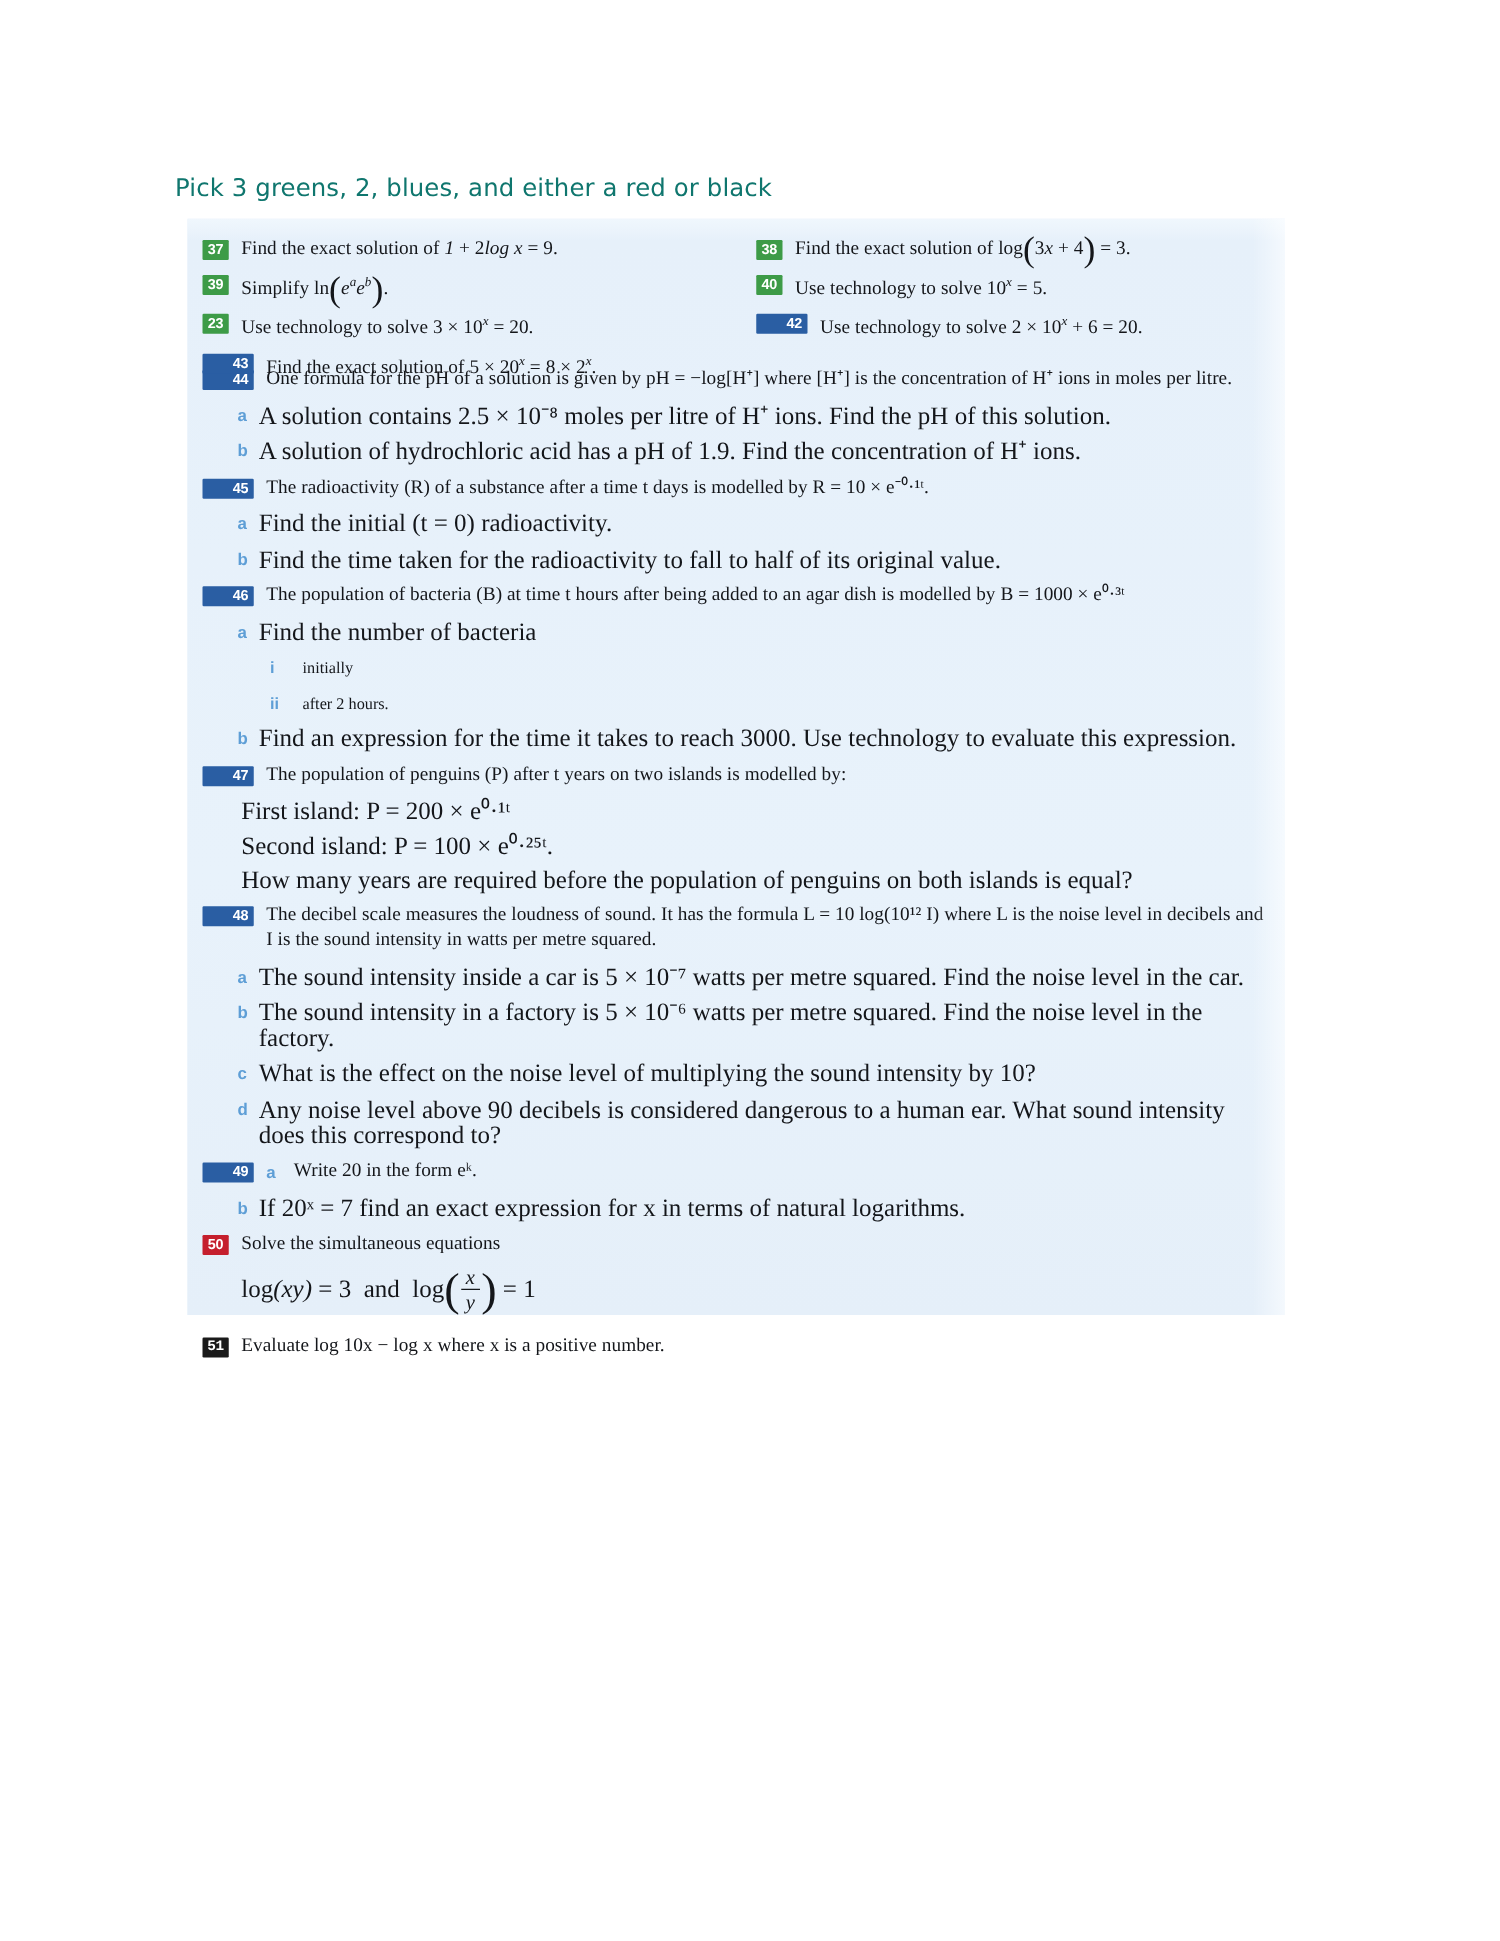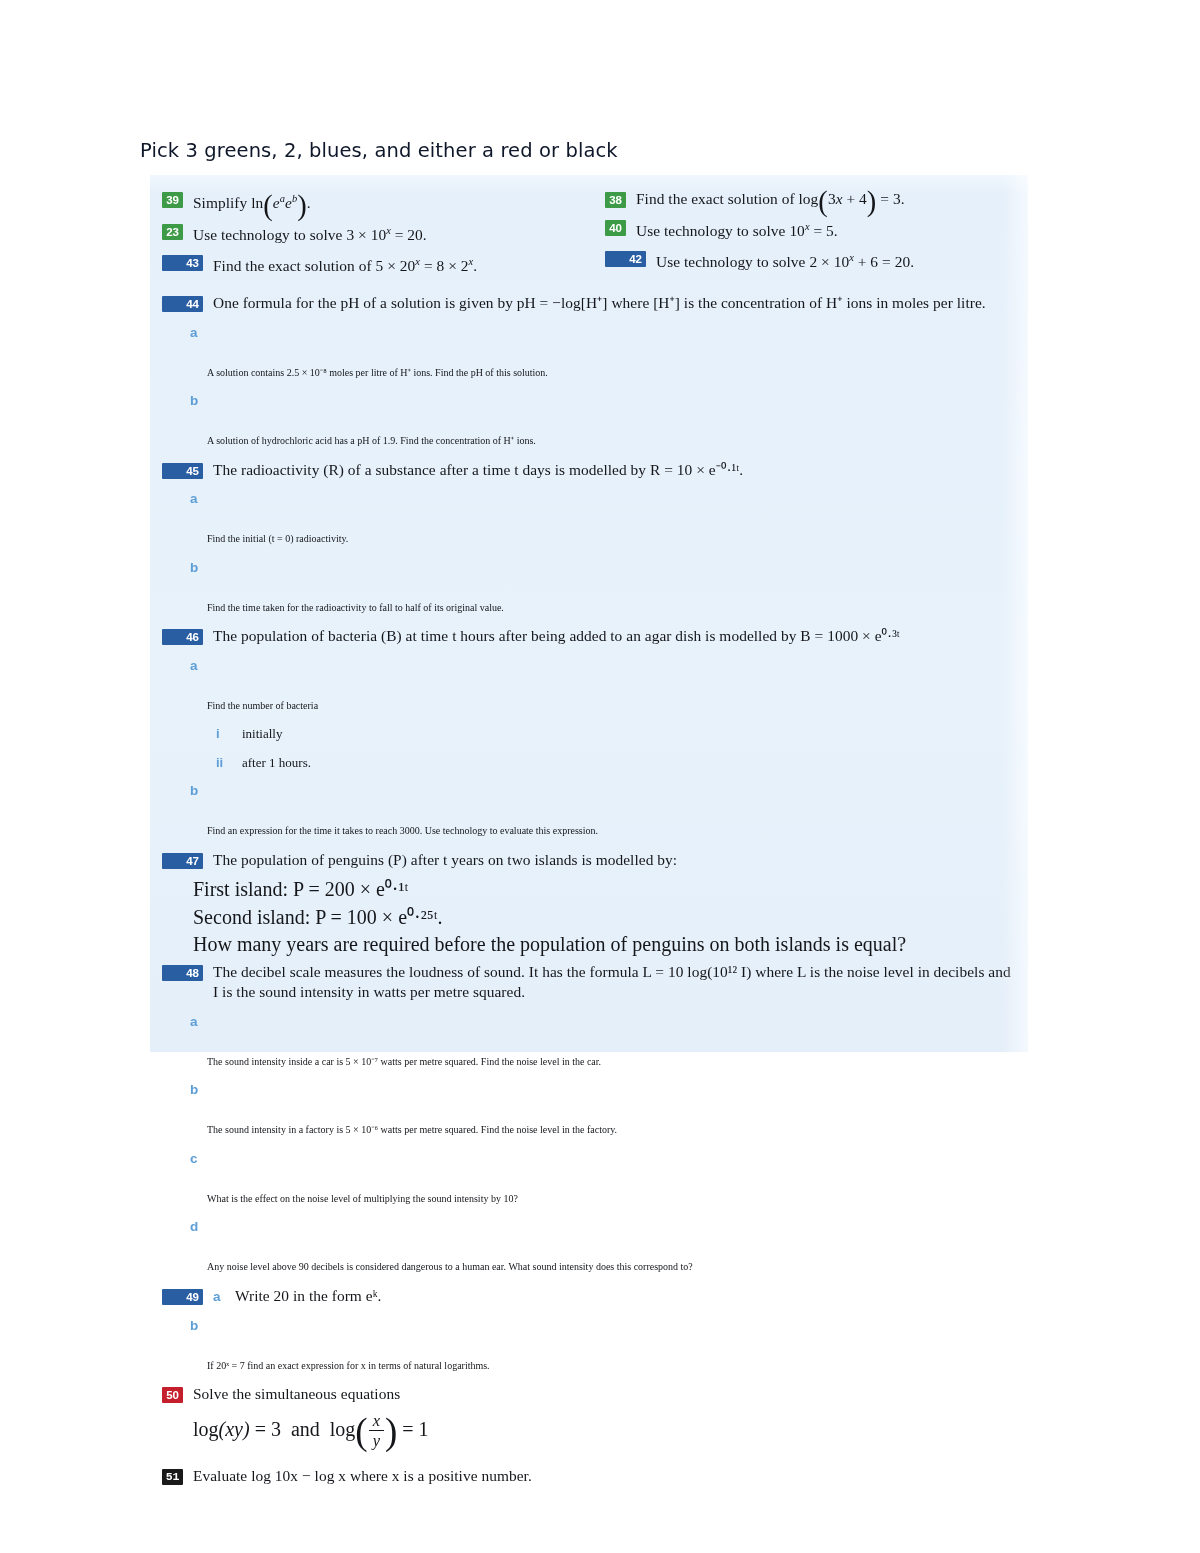"Pick 3 greens, 2, blues," .page-heading { color: #0f172a -> #0f766e }
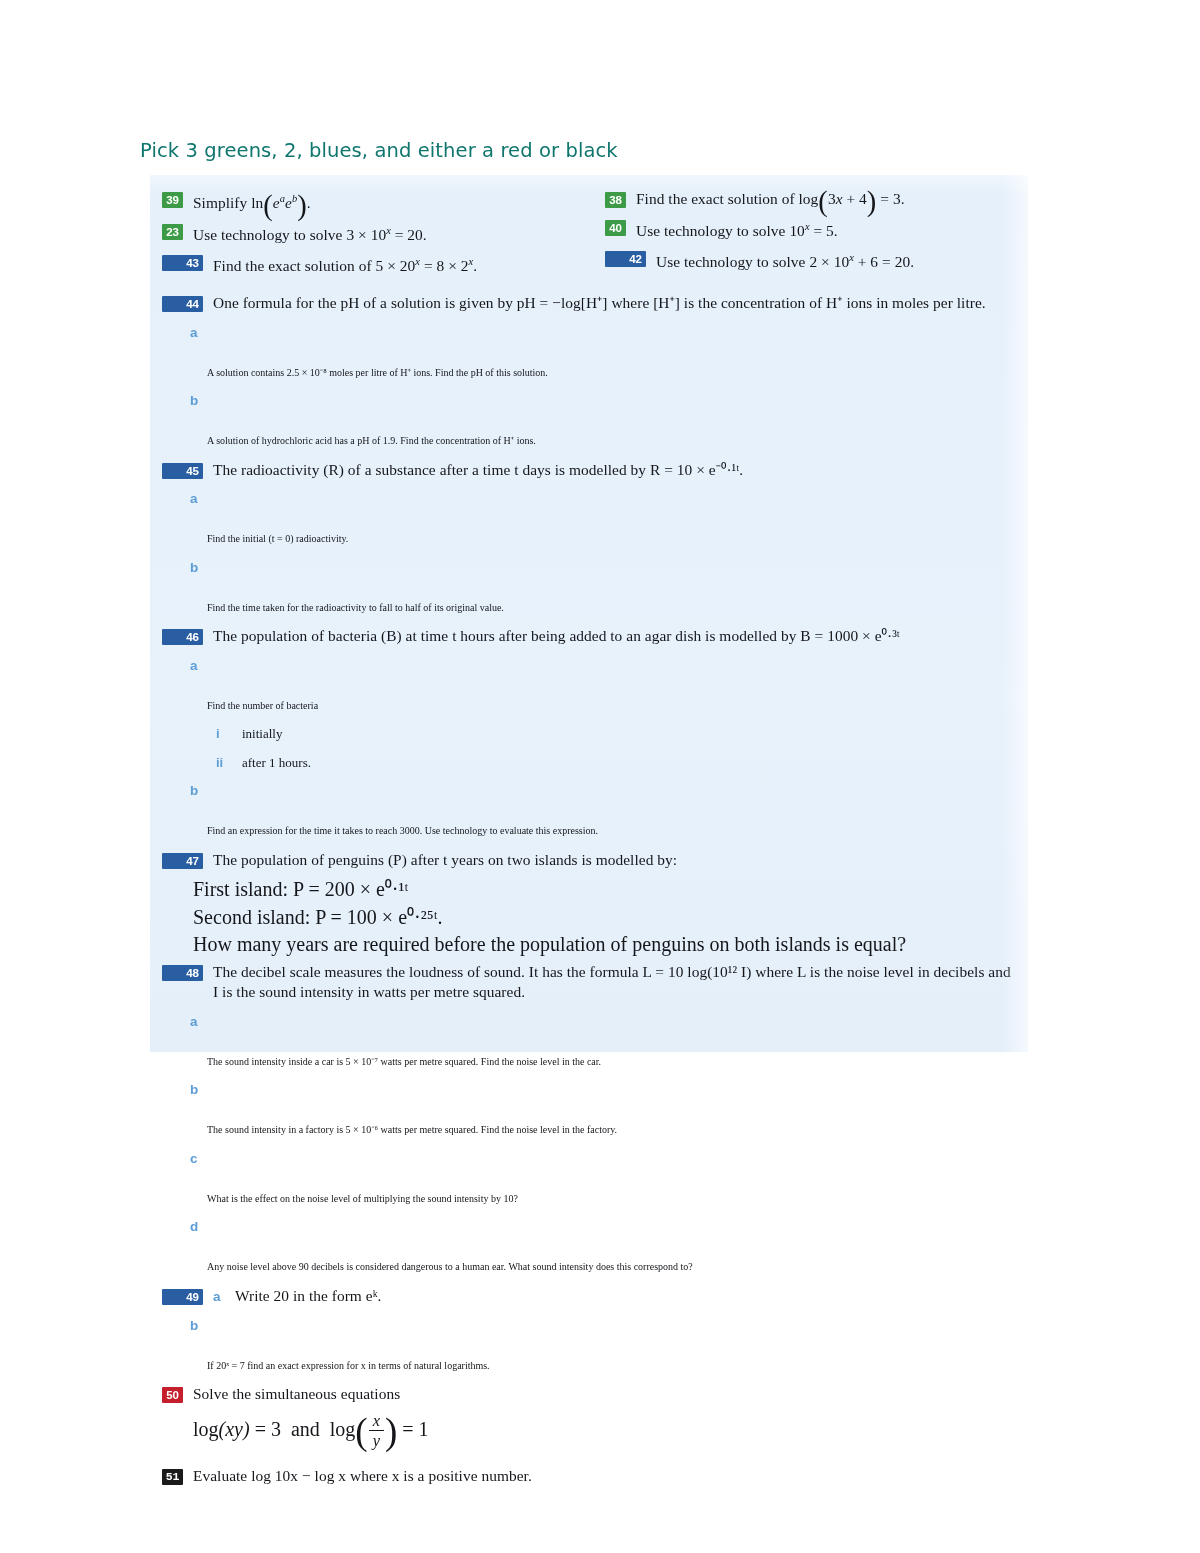"37" div.q-row { html: none -> <div> <span>37</span> <span> <span>Find the exact solution of </span><span>1</span>&nbsp;+&nbsp;2<span>log x</span>&nbsp;=&nbsp;9. </span> </div> }
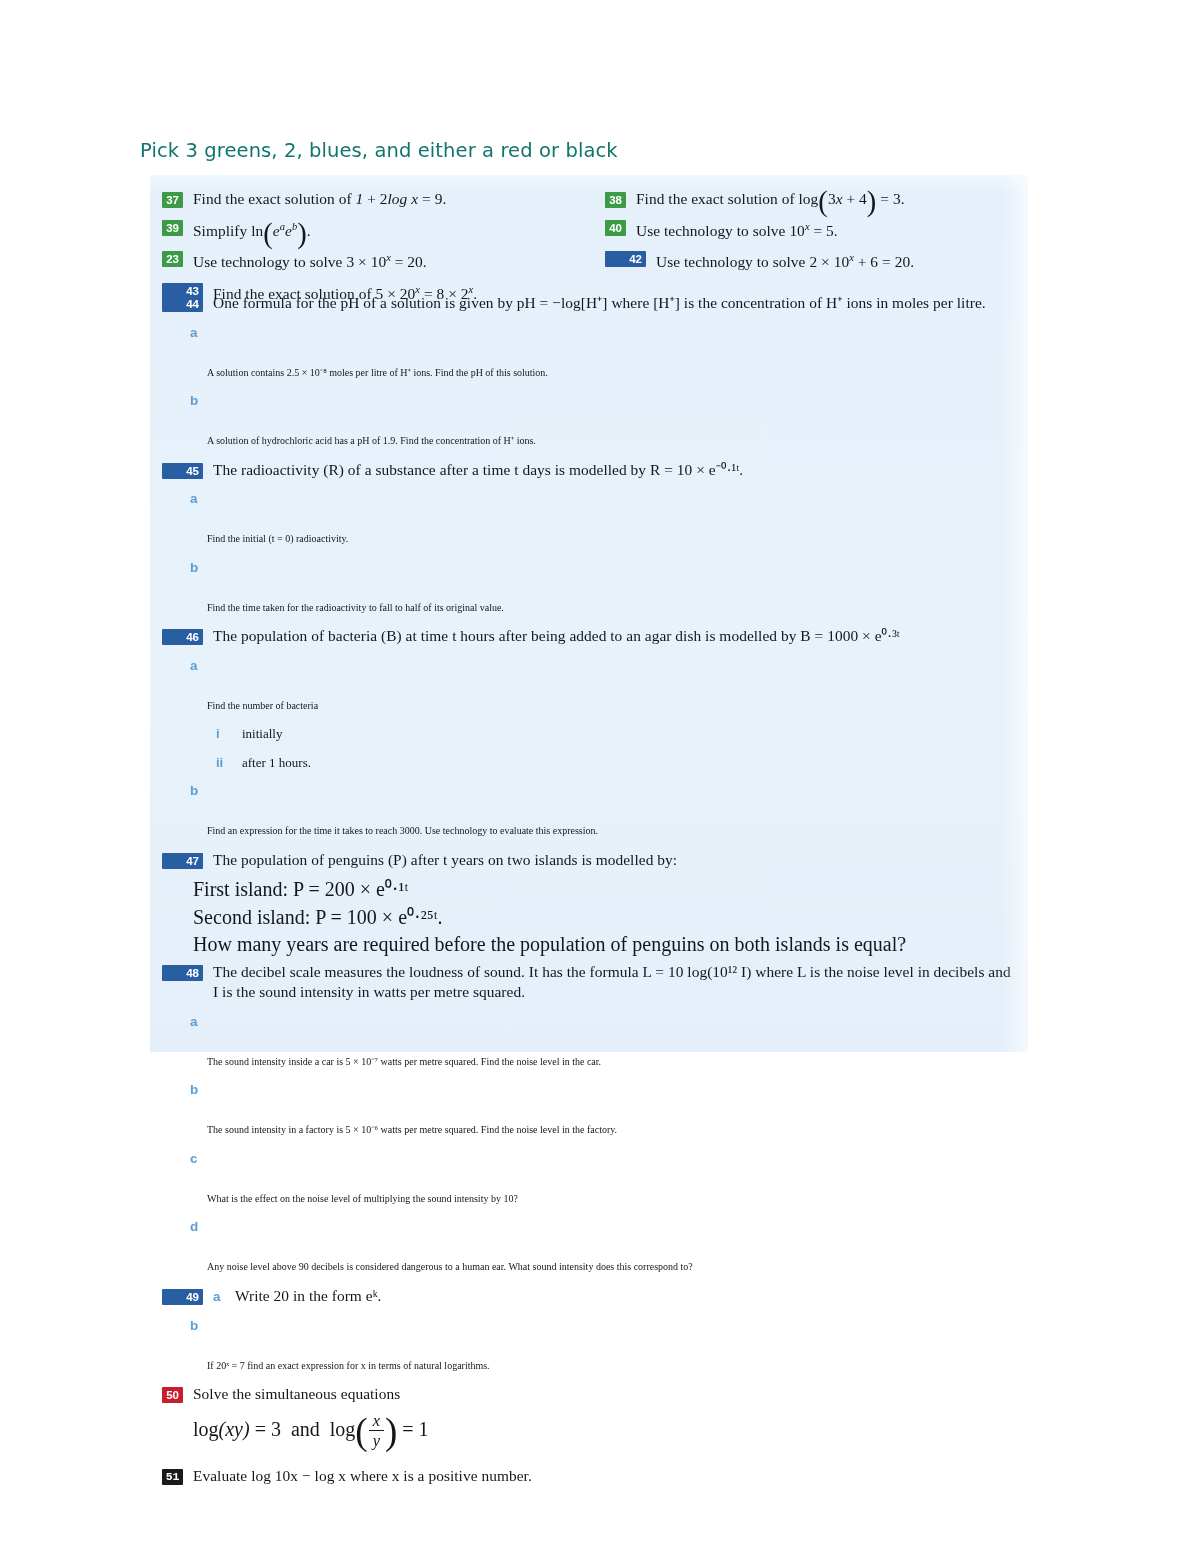"A solution contains 2.5 ×" .sub-text { font-size: 10px -> 20px; margin-top: 40px -> none }
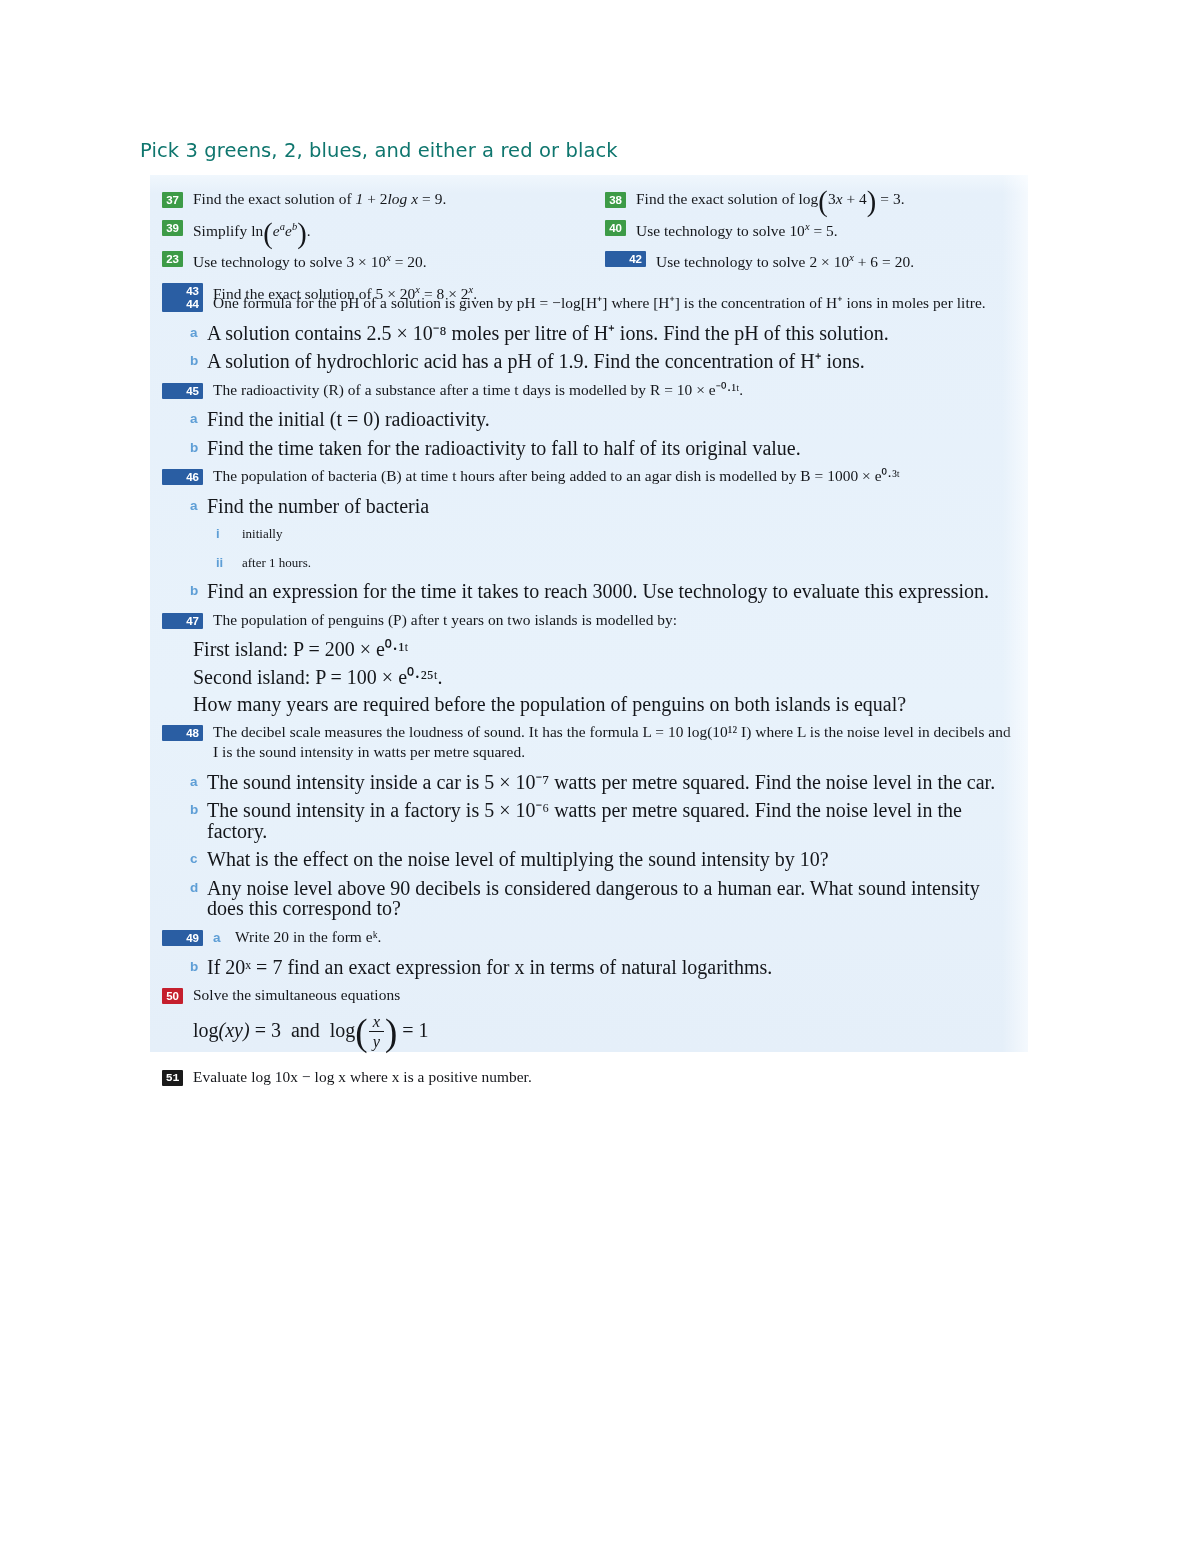"after 1 hours." span.subsub-text { text: 1 -> 2 }
